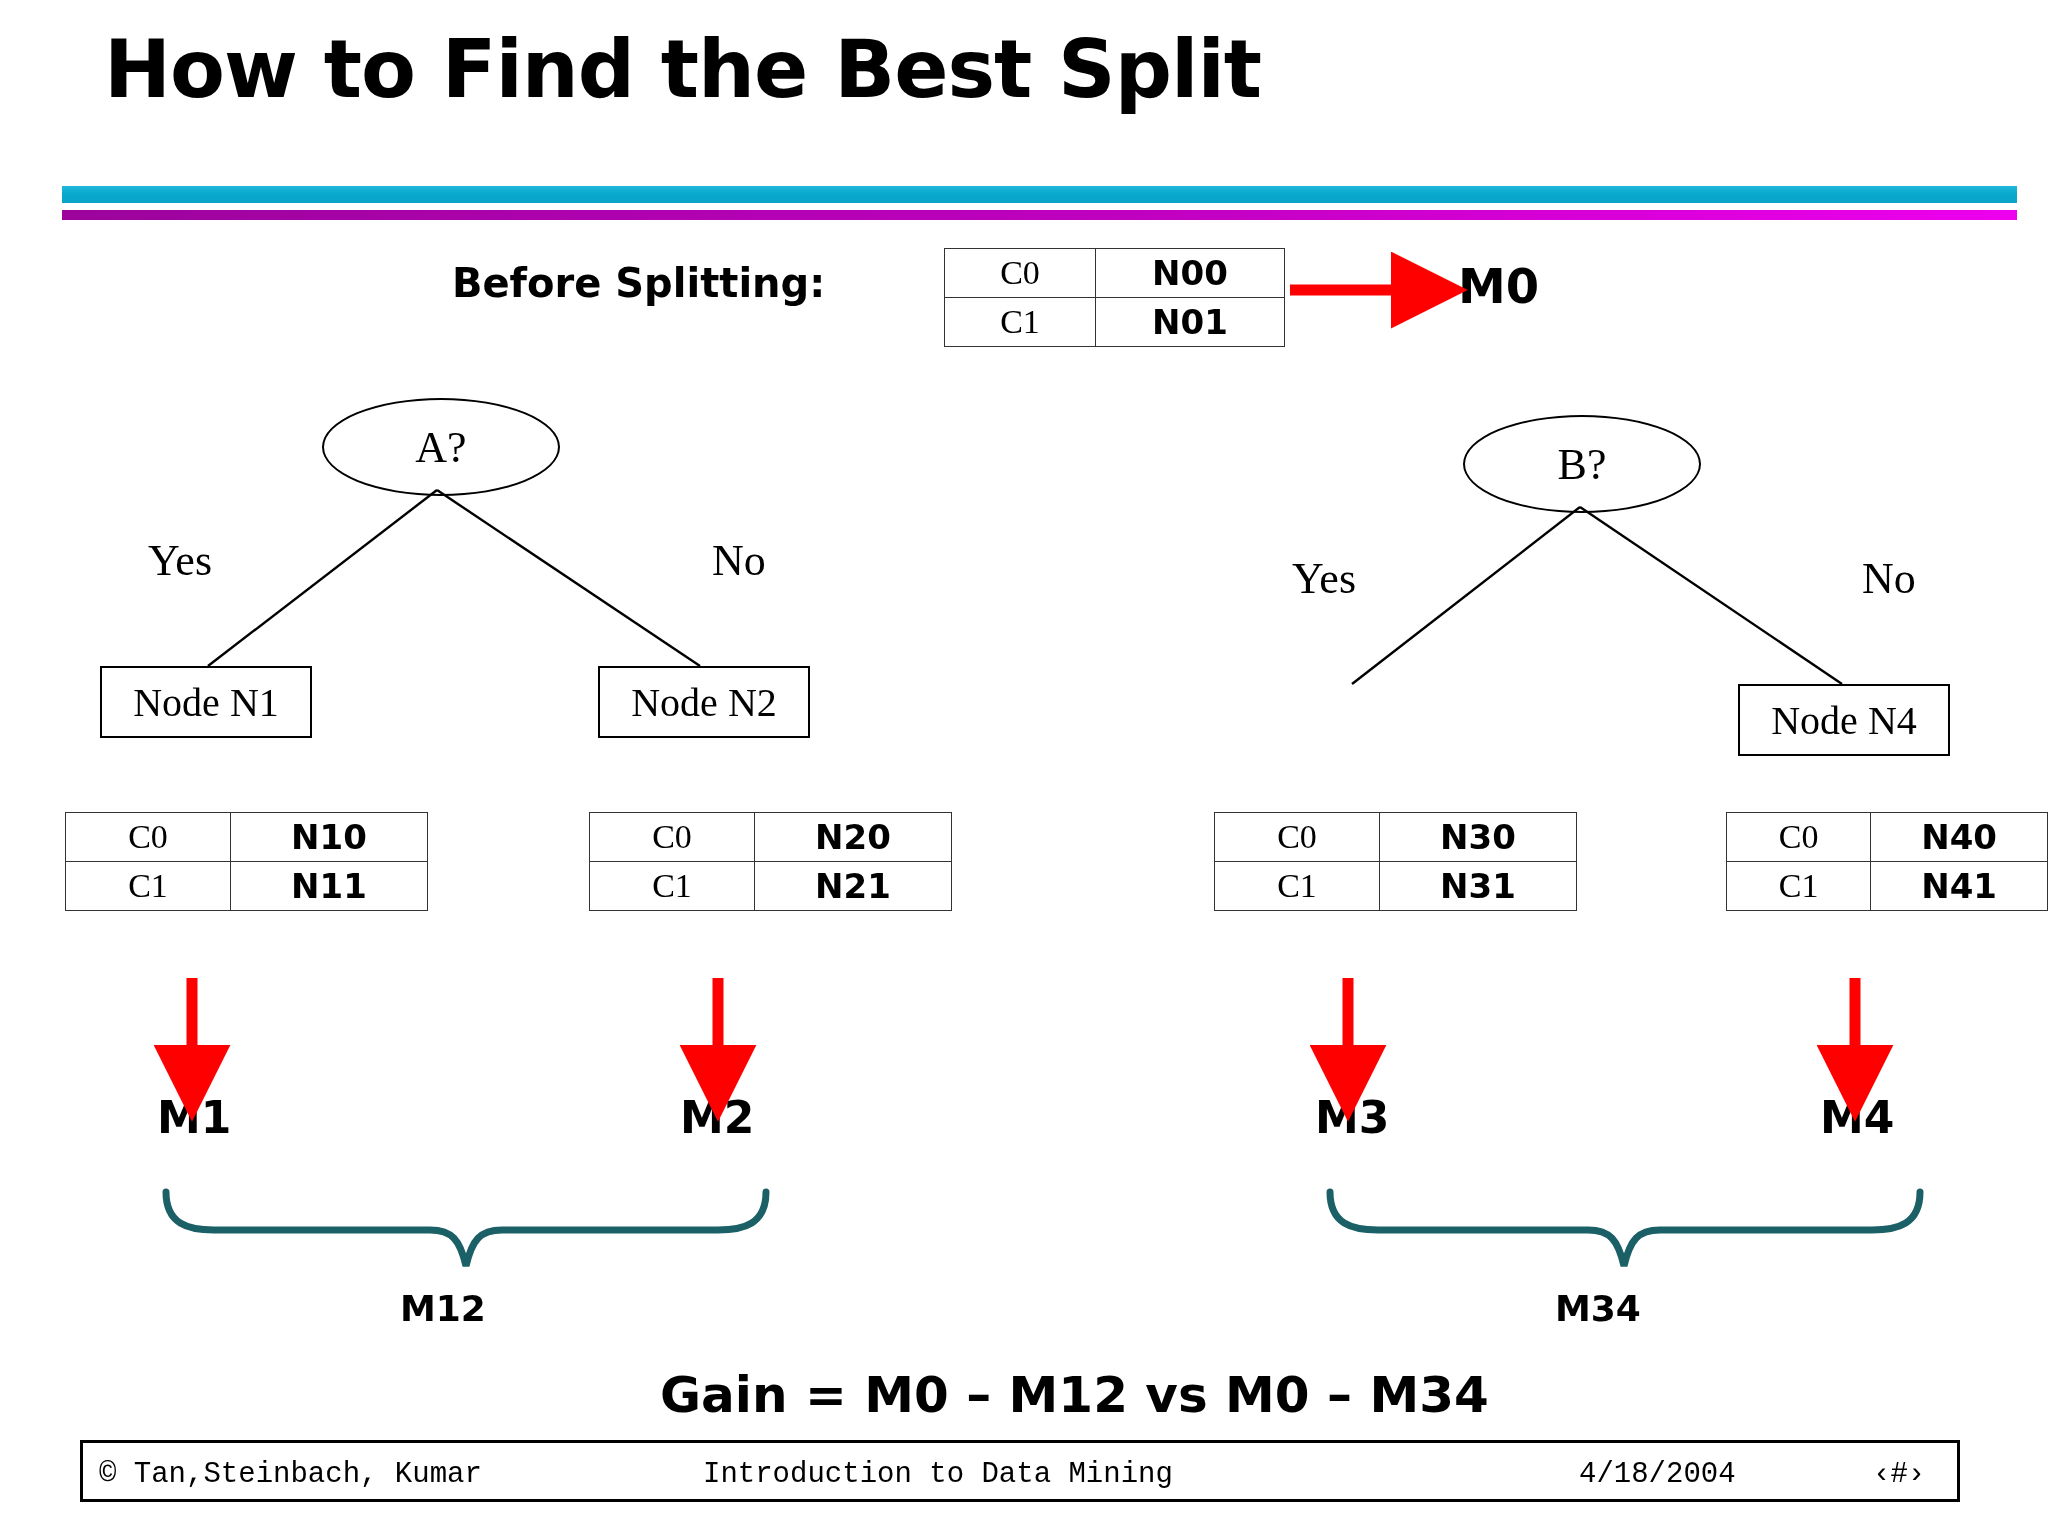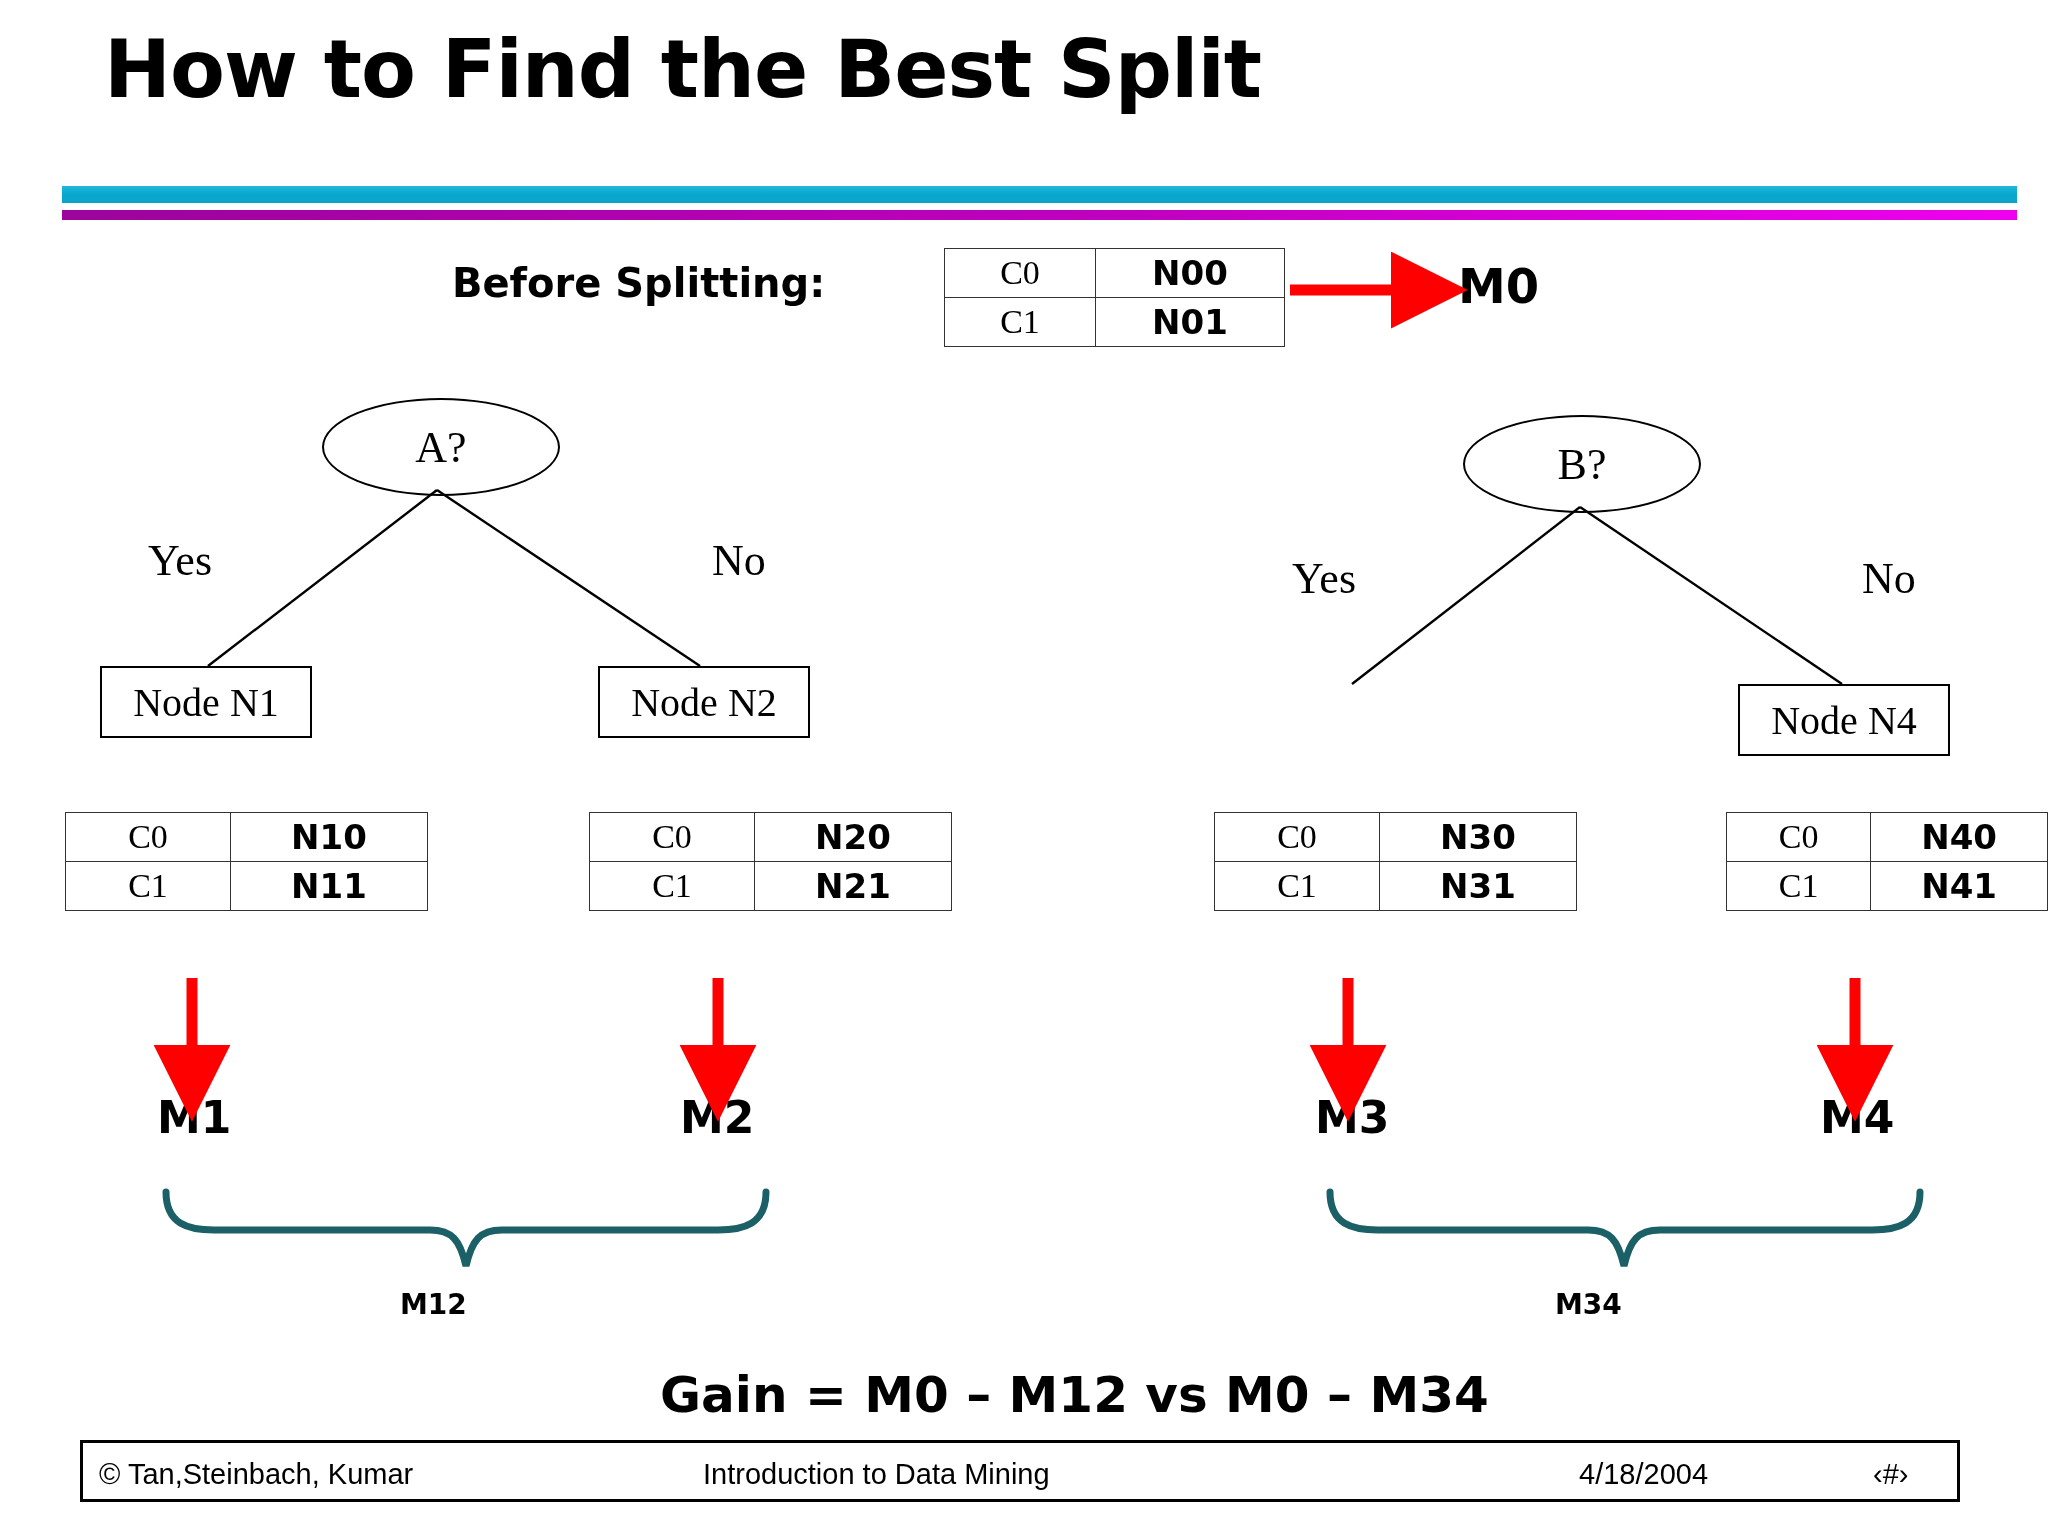"M12" .m-group-label { font-size: 28px -> 36px }
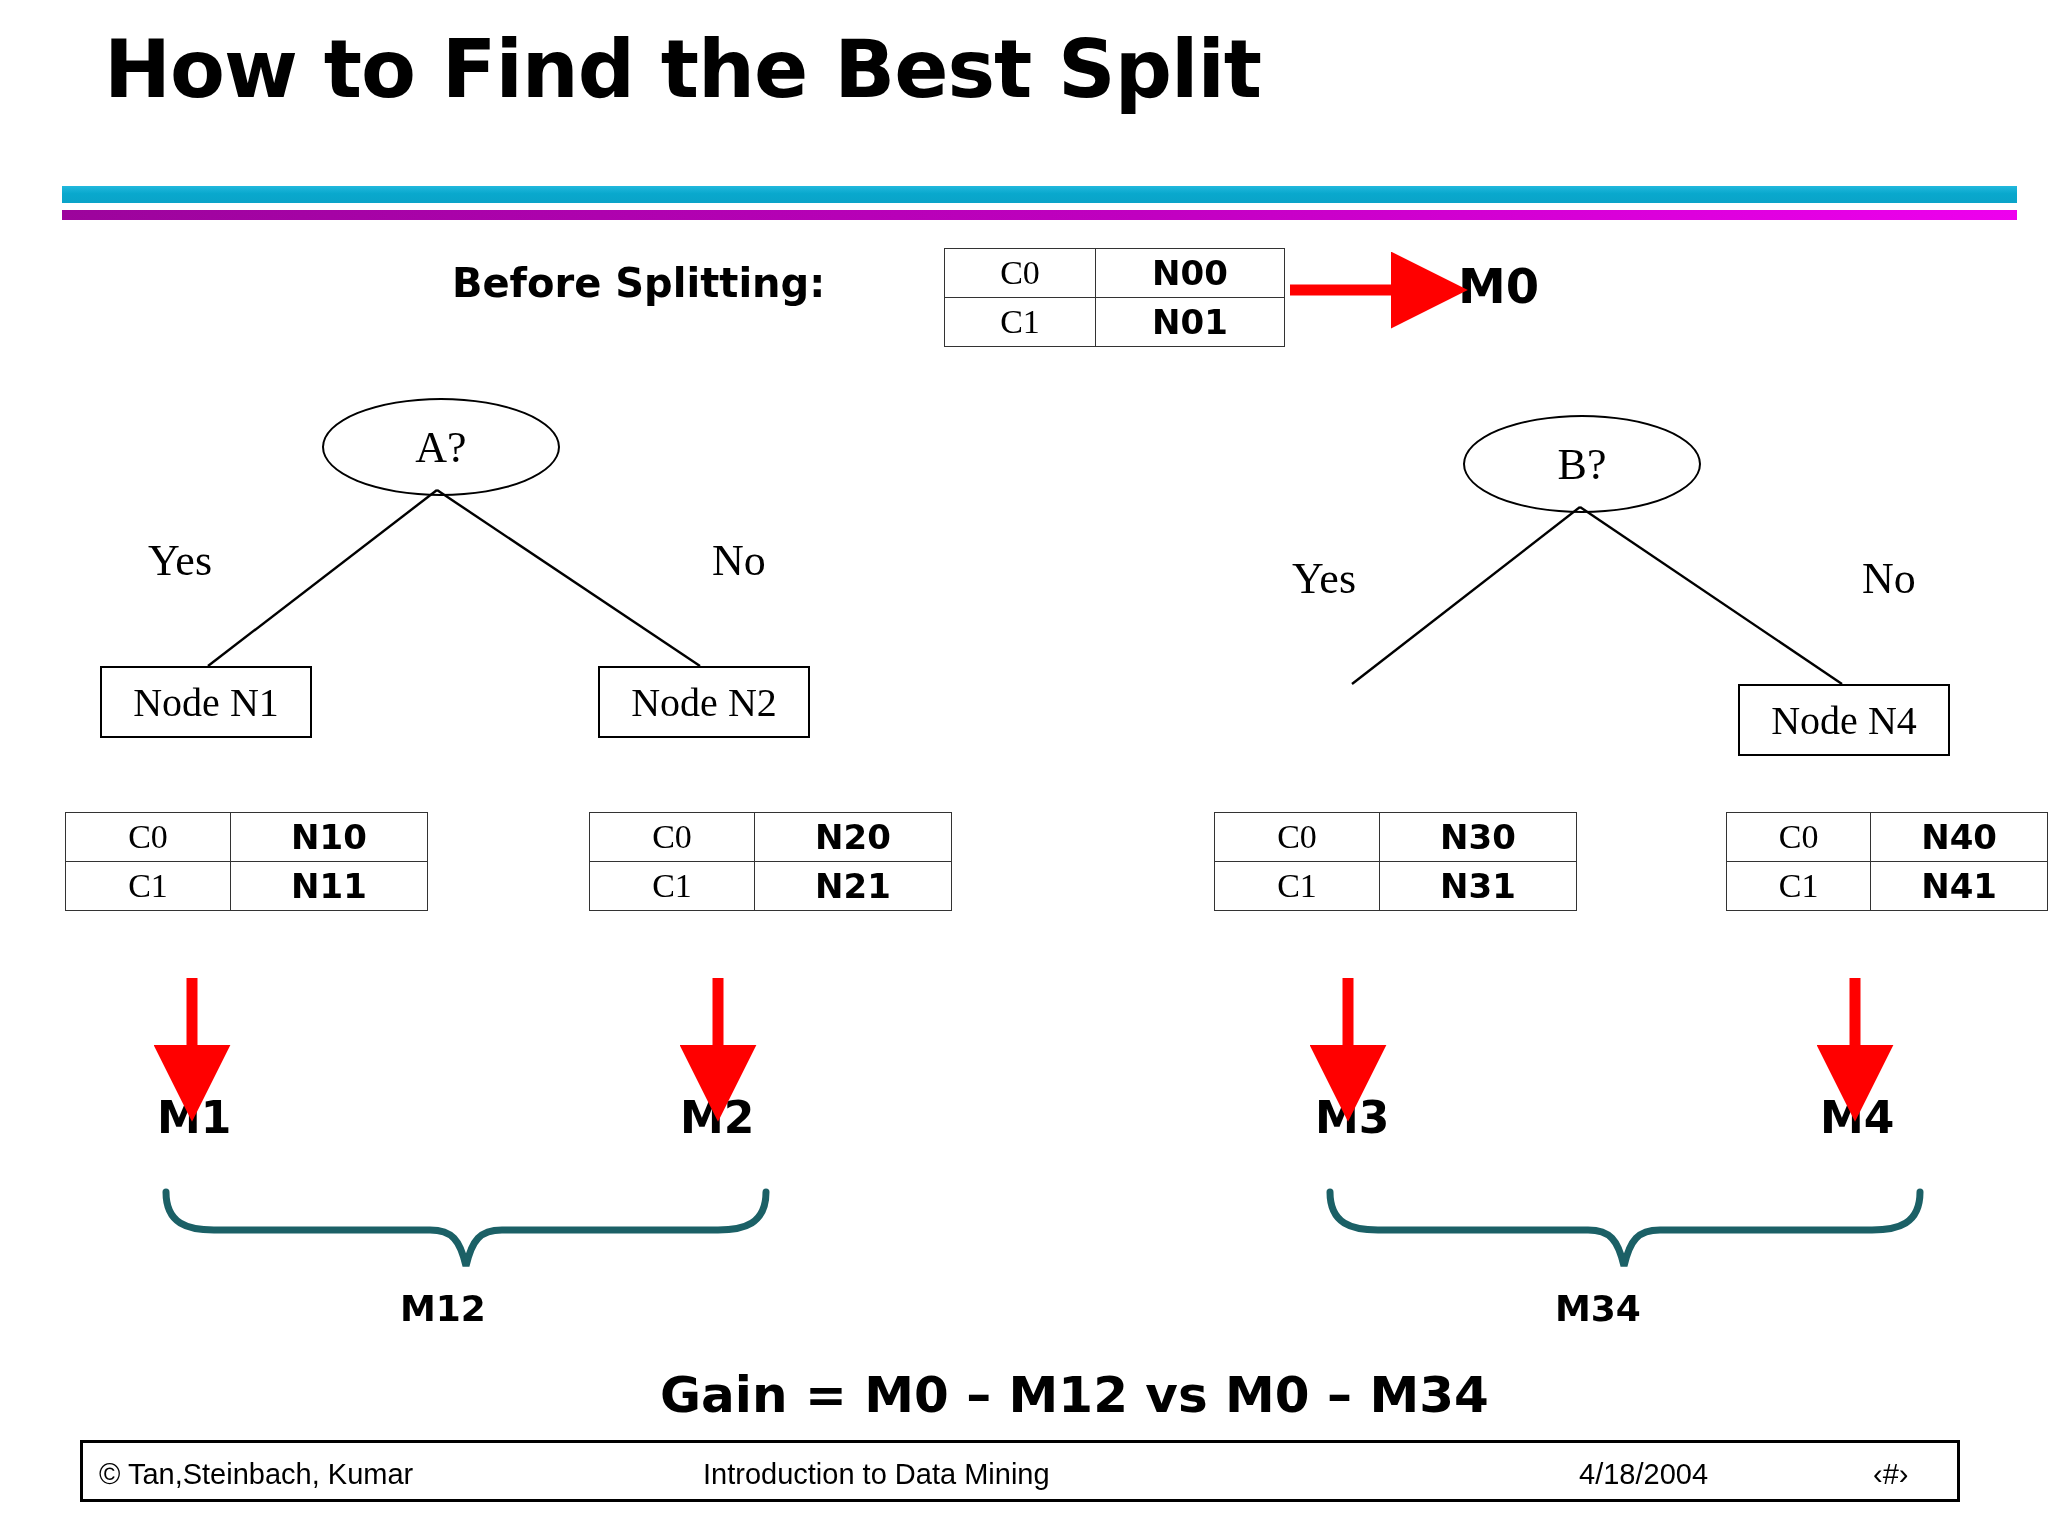"© Tan,Steinbach, Kumar" .footer-text { font-family: Liberation Sans, sans-serif -> Liberation Mono, monospace }
